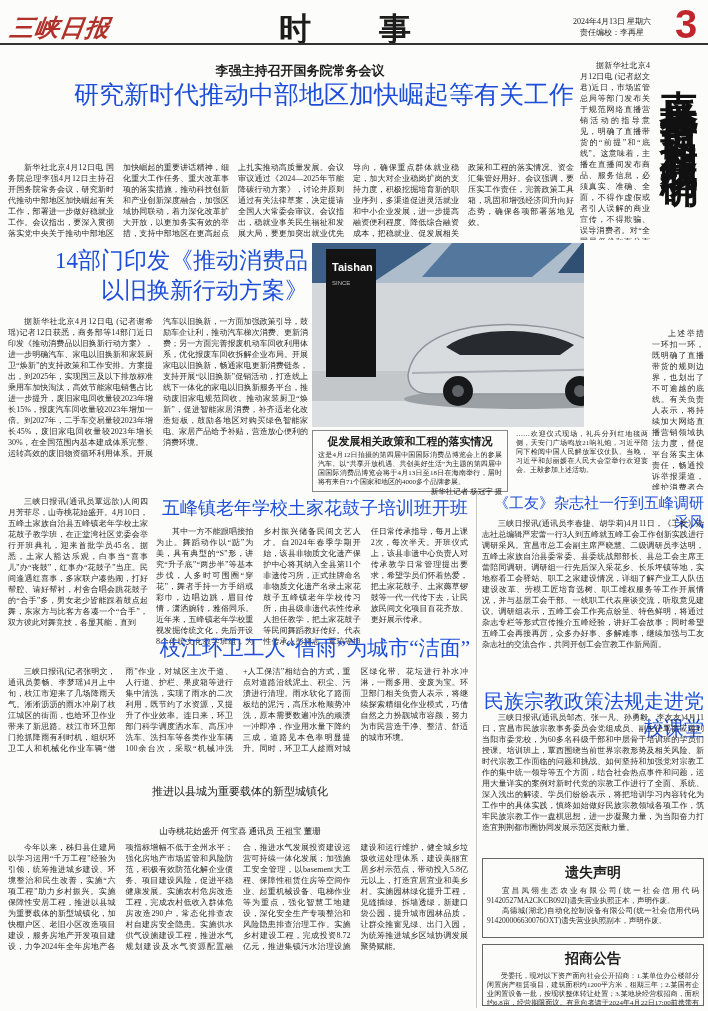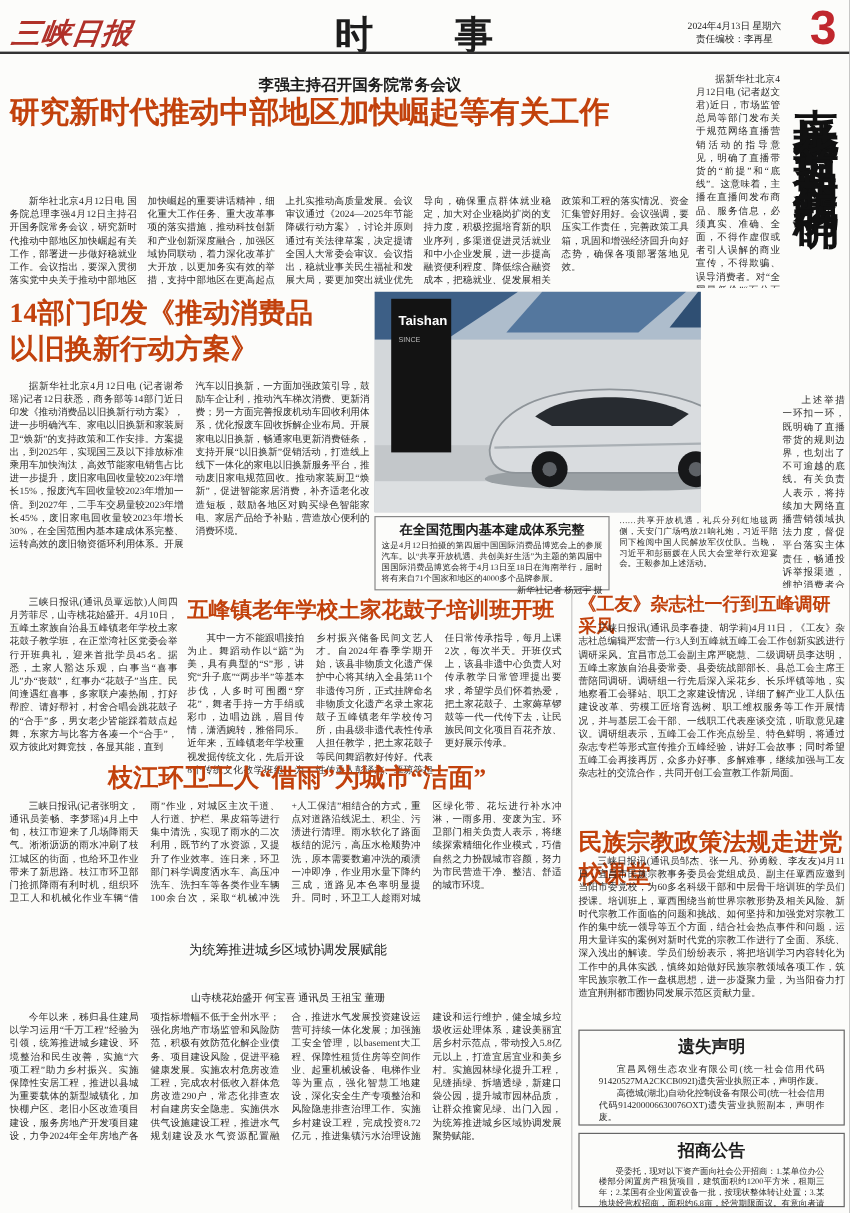"研究新时代推动中部地区加快崛起等有关工作" .headline { color: #c2410c -> #1d4ed8; font-weight: bold -> normal; text-align: left -> right }
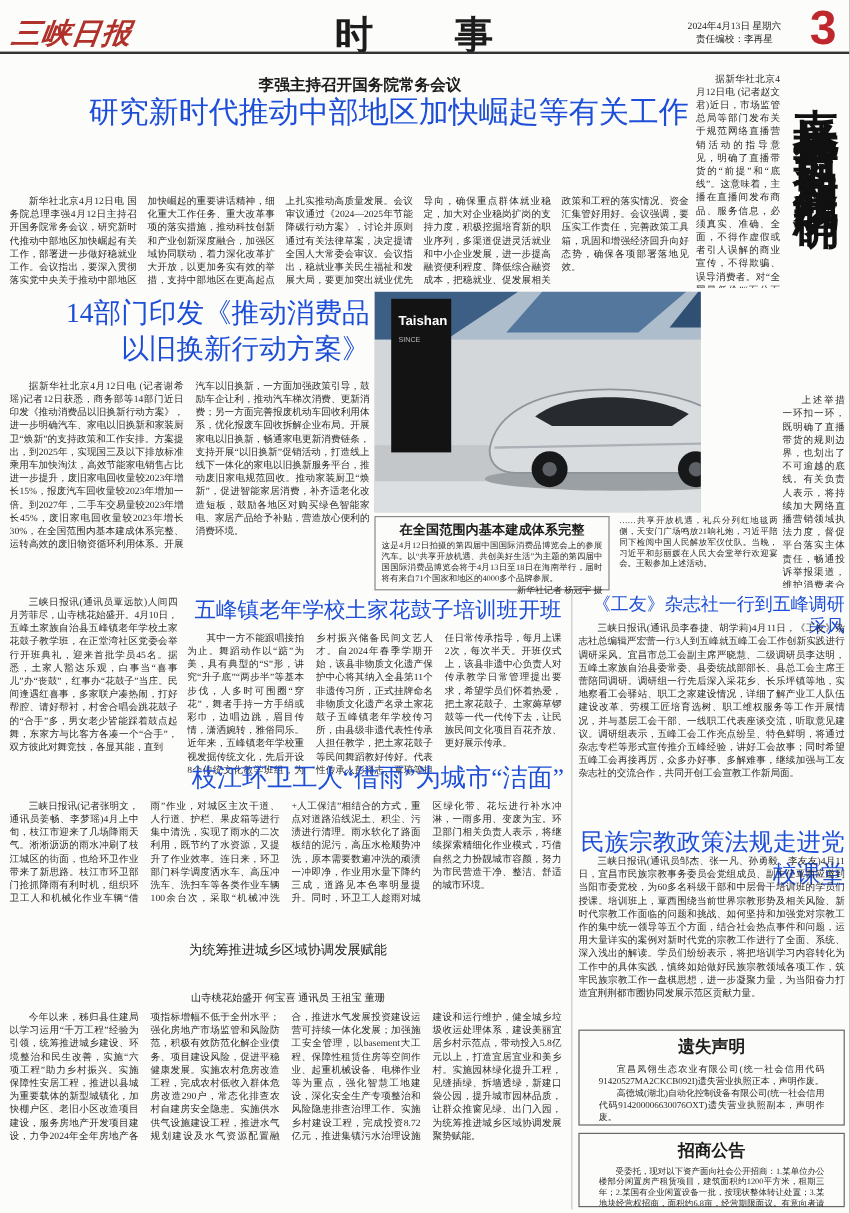"……共享开放机遇，礼兵分列红地毯两侧，天安门广场鸣放21响礼炮，习近平陪同下检阅" div.abs { text: 共享开放机遇 -> 欢迎仪式现场 }
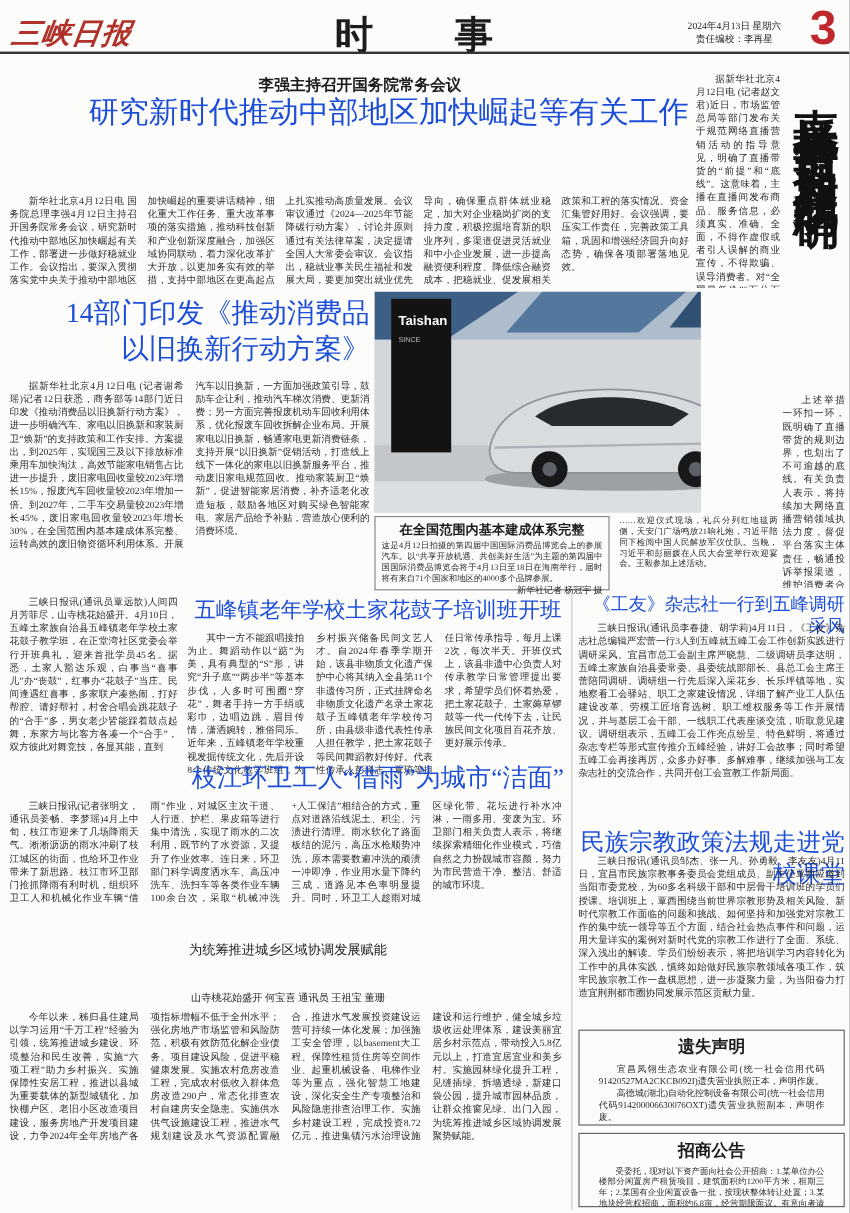"在全国范围内基本建成体系完整" div { text: 在全国范围内基本建成体系完整 -> 促发展相关政策和工程的落实情况 }
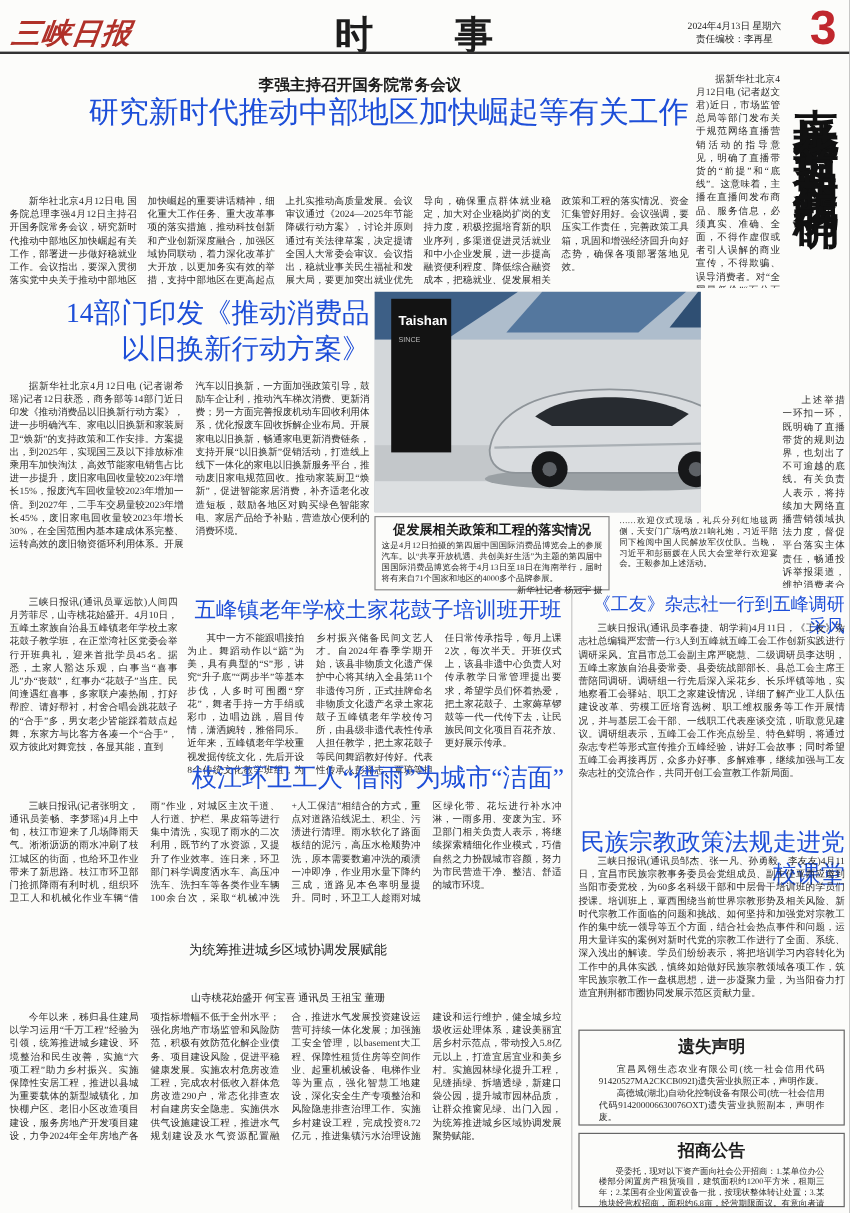"为统筹推进城乡区域协调发展赋能" div.abs { text: 为统筹推进城乡区域协调发展赋能 -> 推进以县城为重要载体的新型城镇化 }
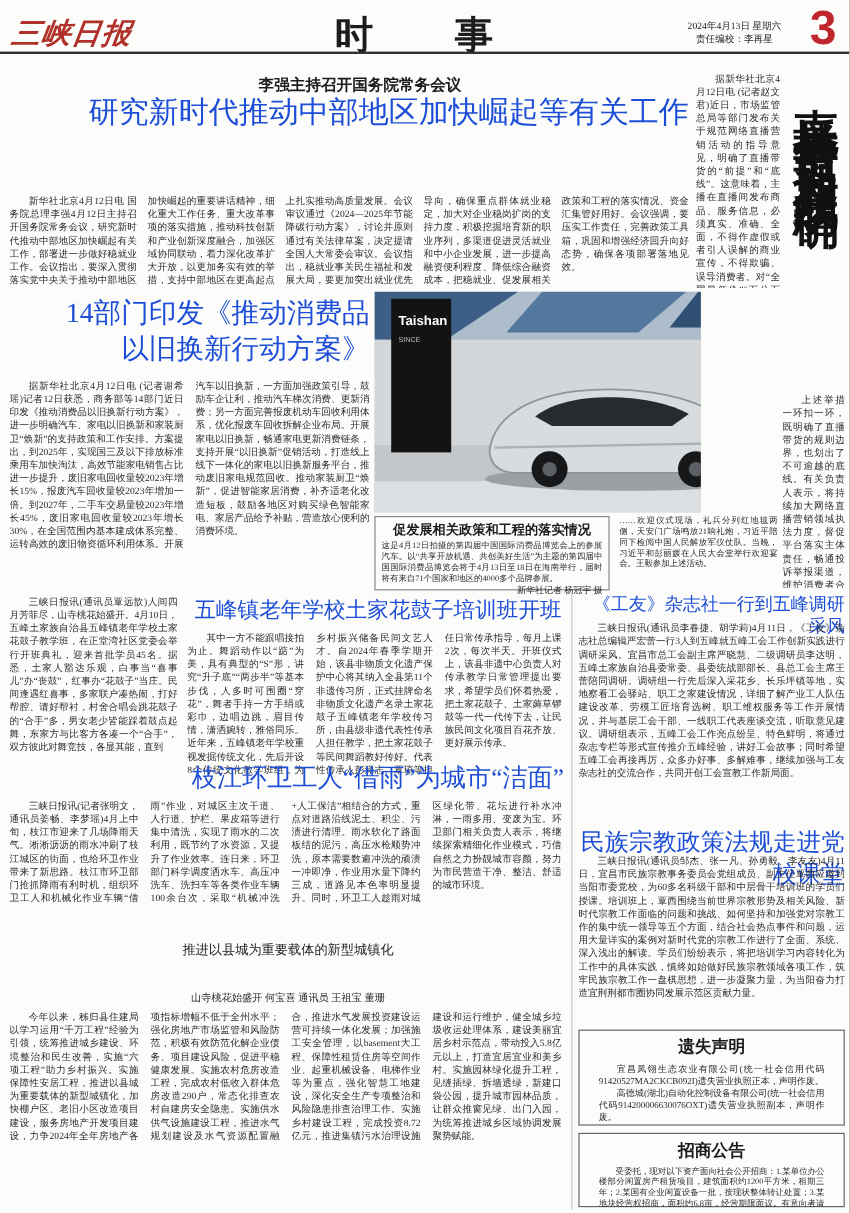"遗失声明" .boxed { padding: 5px 16px -> 5px 4px }
